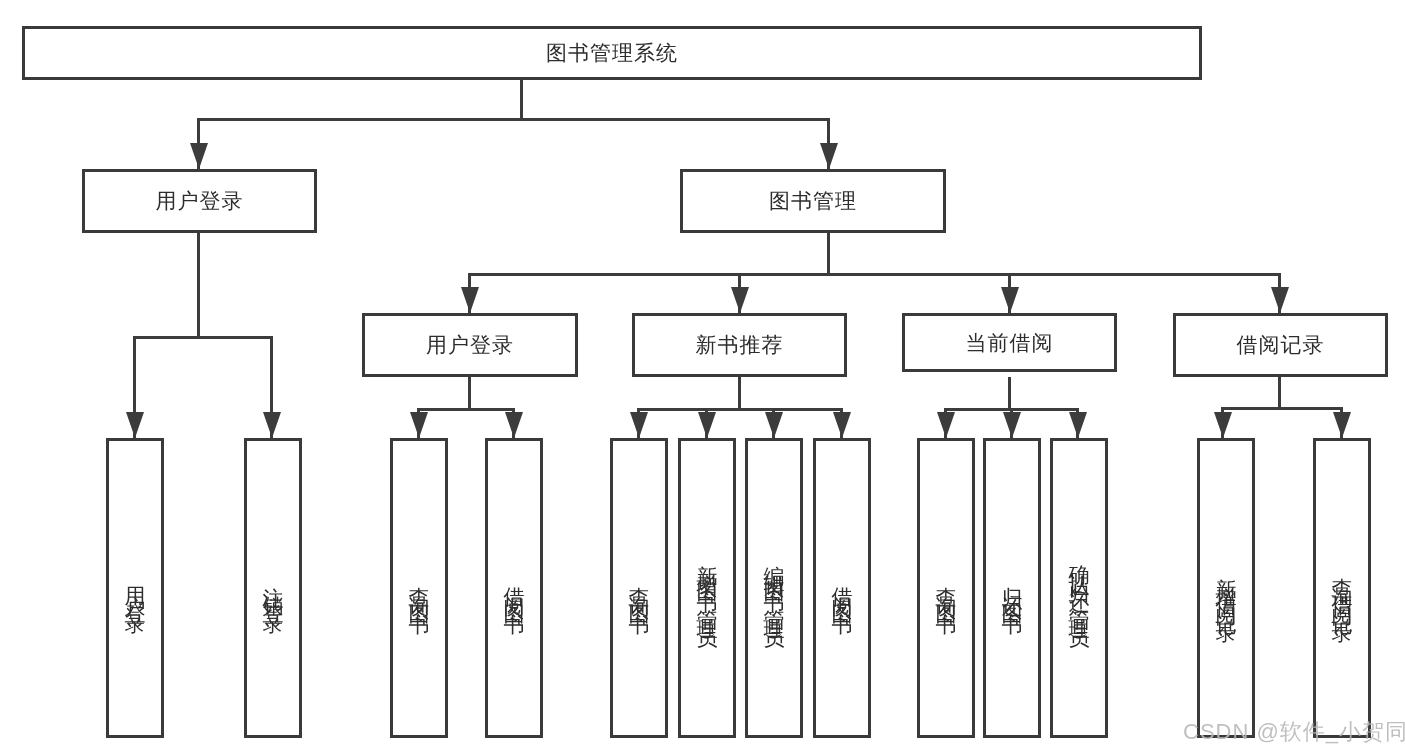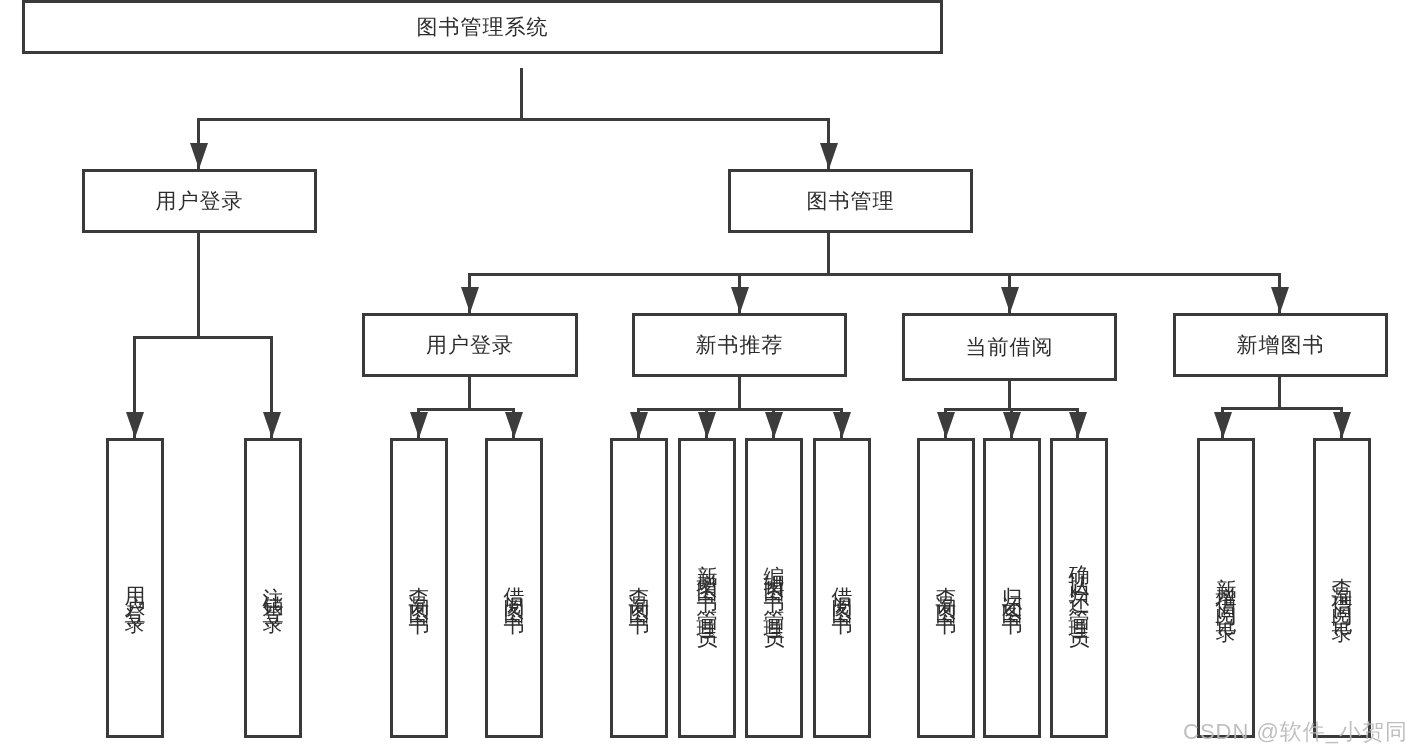"图书管理系统" div.box { top: 0 -> 26px; width: 921px -> 1180px }
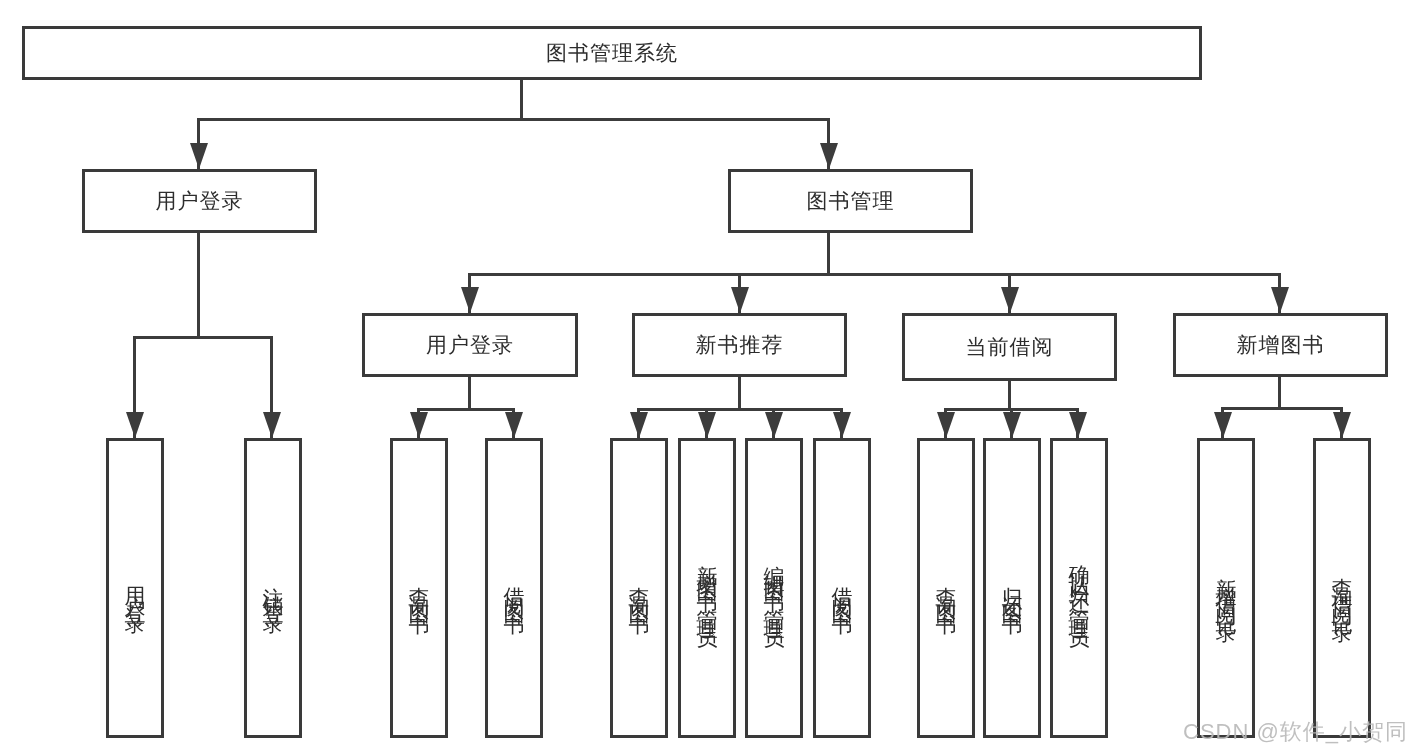"图书管理" div.box { left: 728px -> 680px; width: 245px -> 266px }
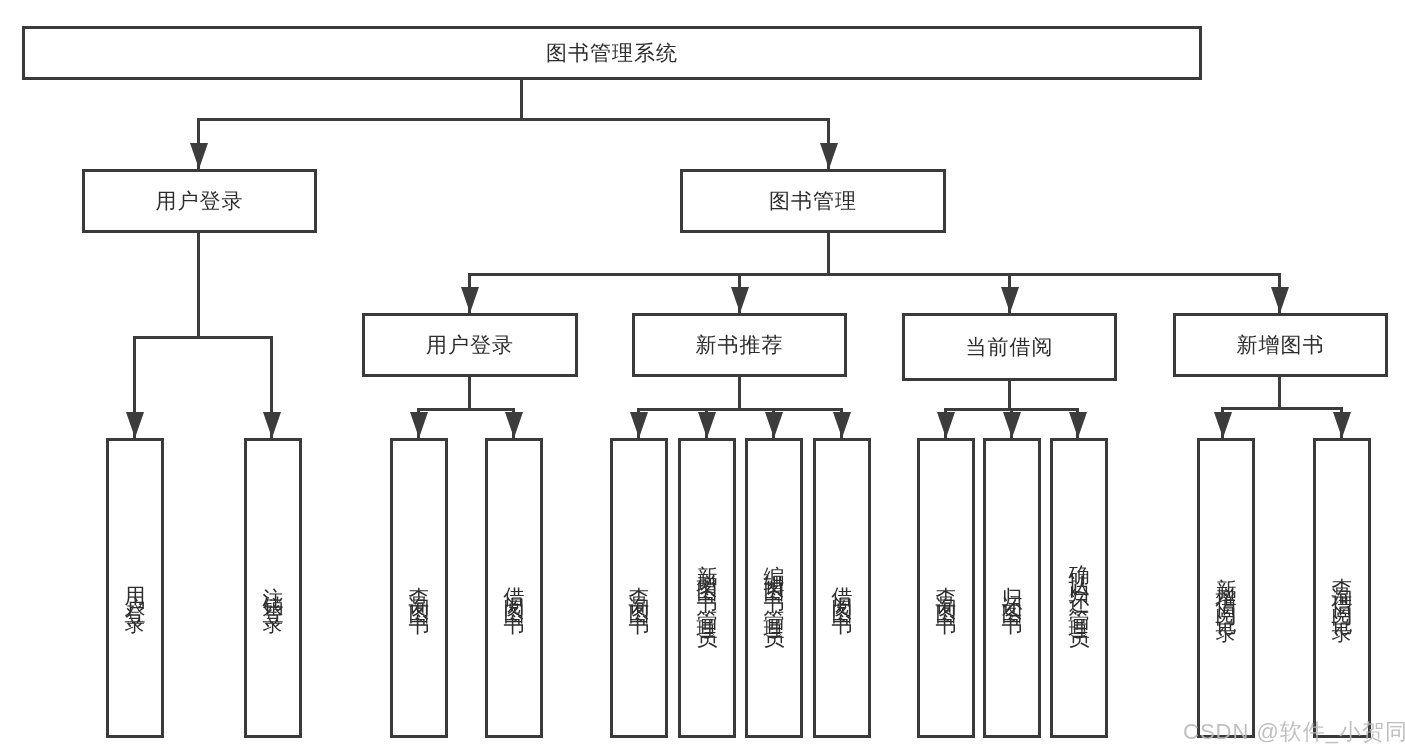"当前借阅" div.box { height: 68px -> 59px }
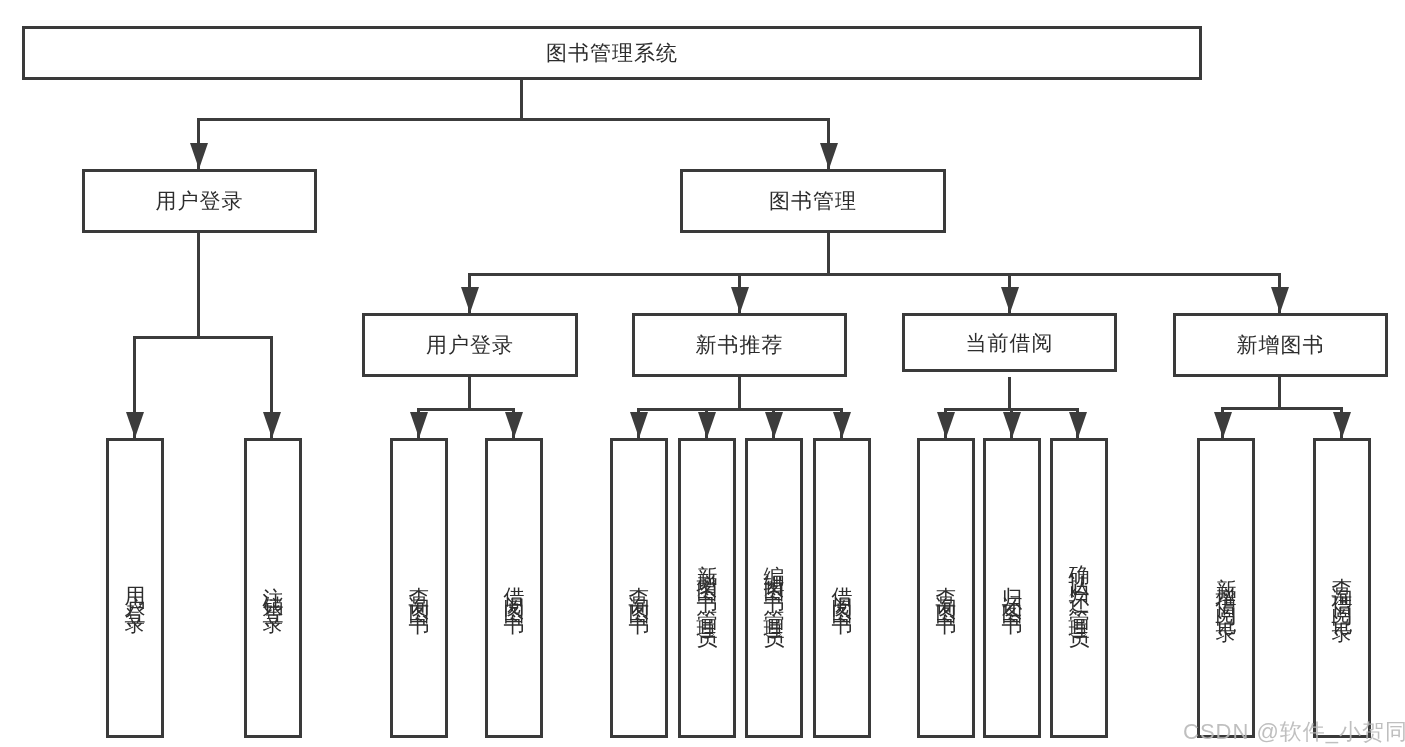"新增图书" span { text: 新增图书 -> 借阅记录 }
